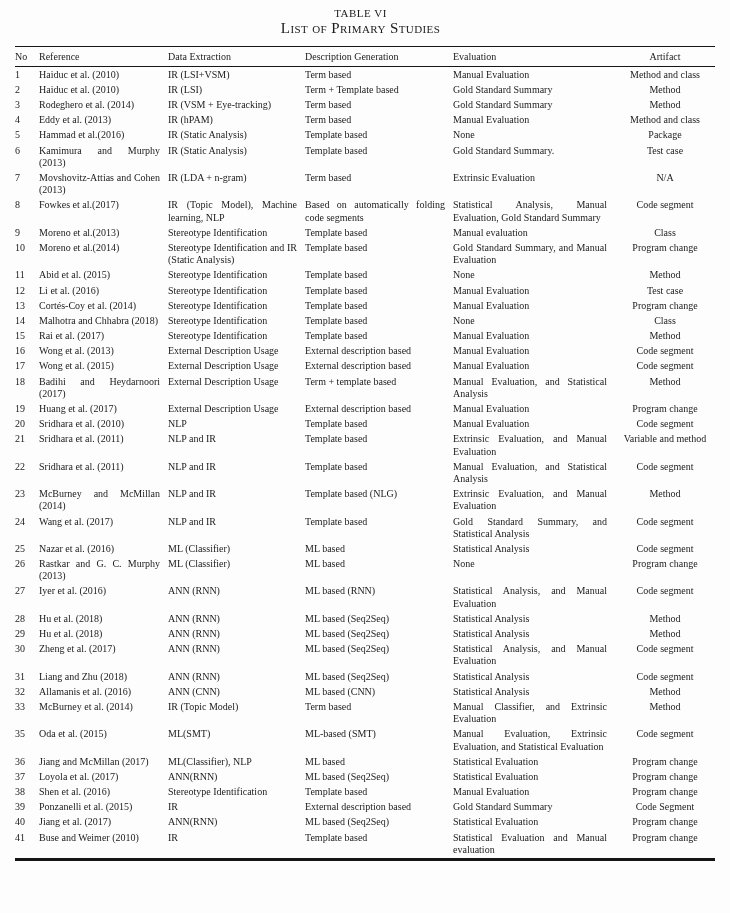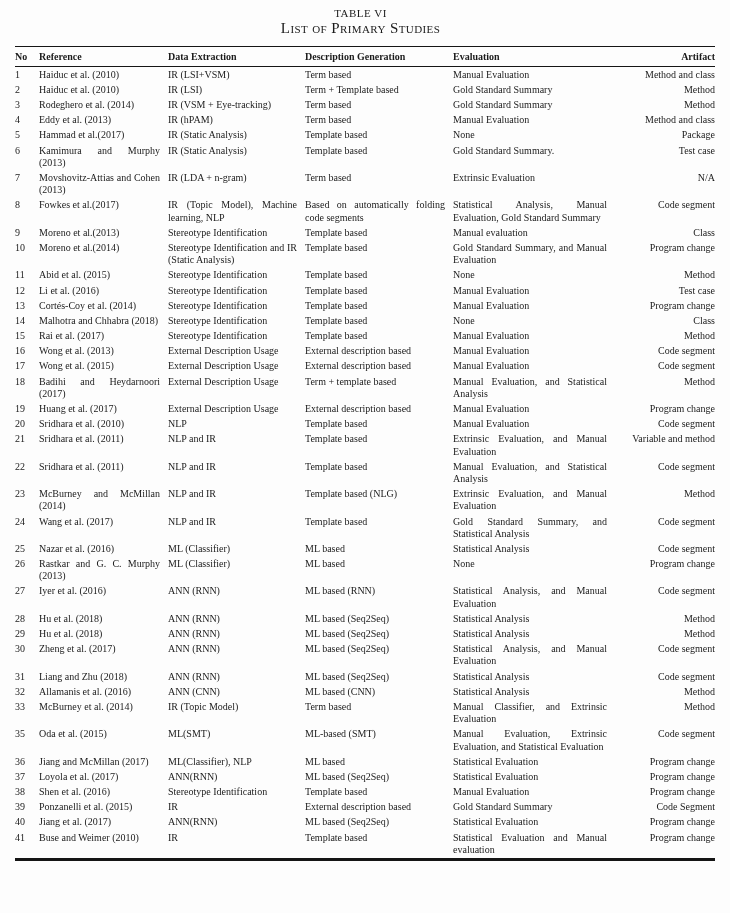"No" table.studies thead th { font-weight: bold -> normal }
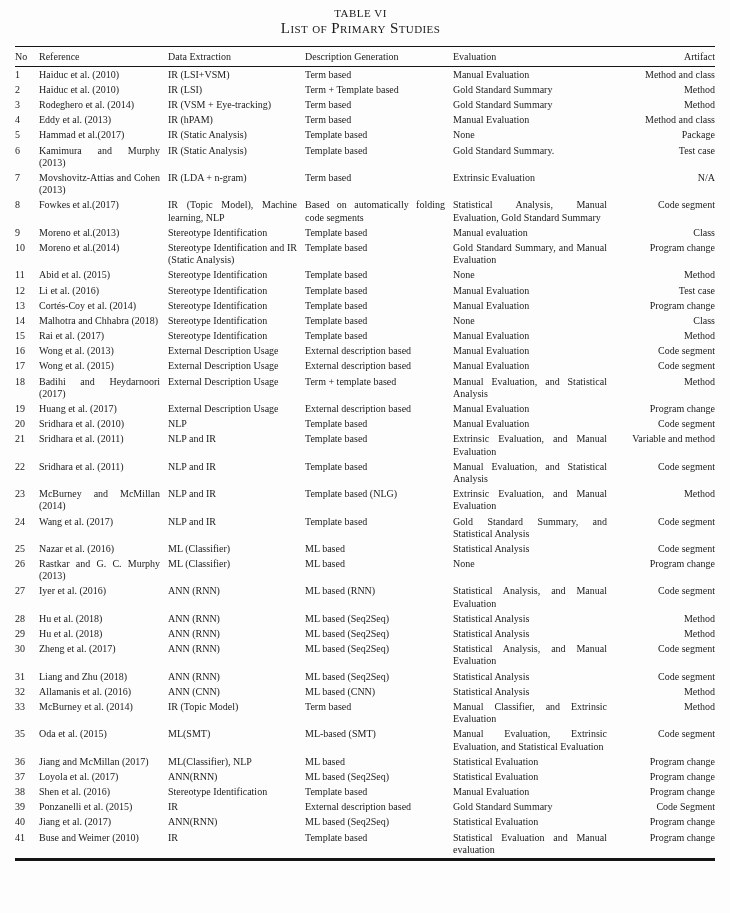"Artifact" table.studies td.col-artifact, table.studies th.col-artifact { text-align: right -> center }
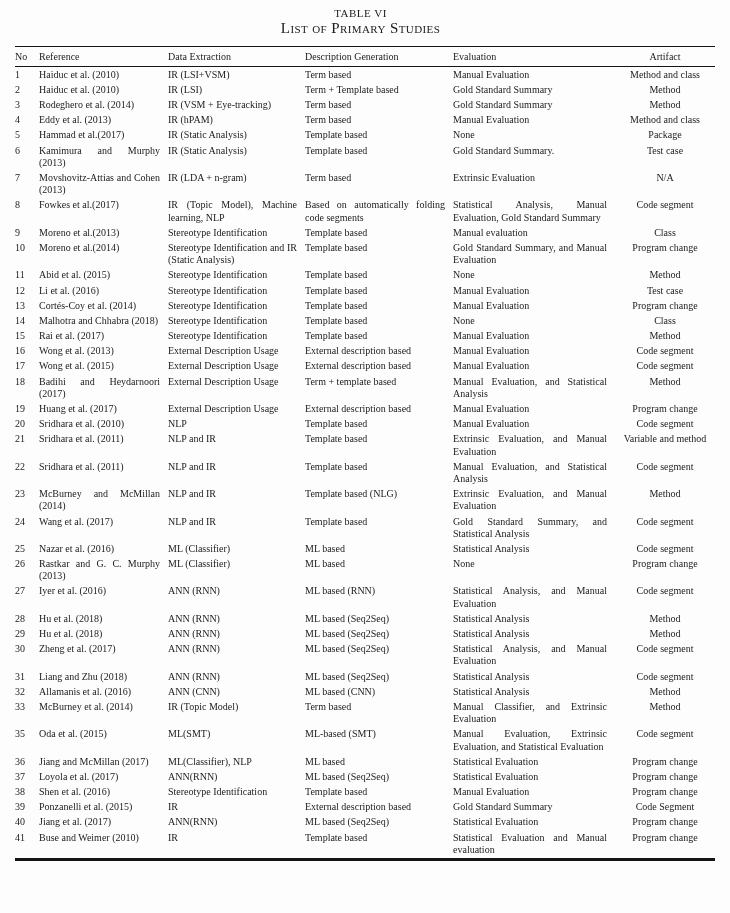"Hammad et al.(2017)" td.col-reference { text: 2017 -> 2016 }
